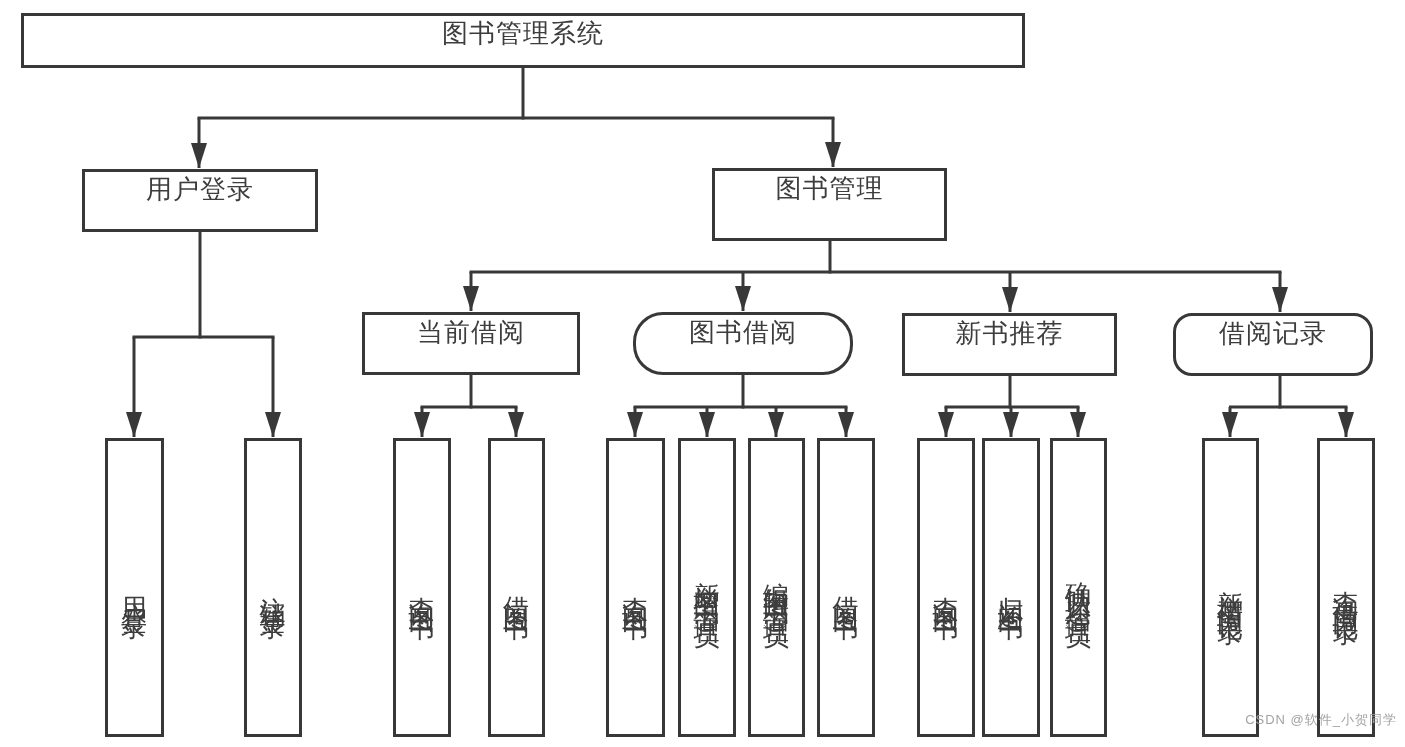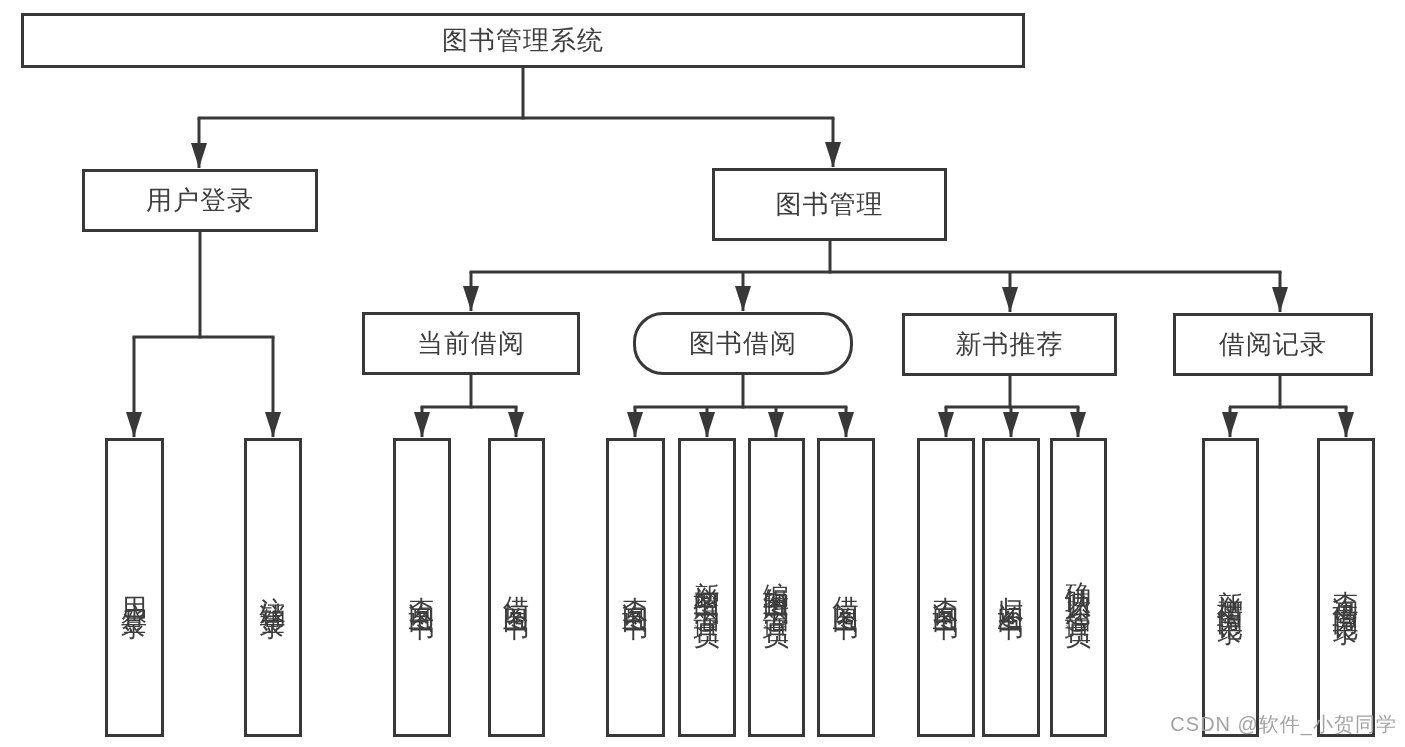"图书管理系统" .node { align-items: center -> flex-start }
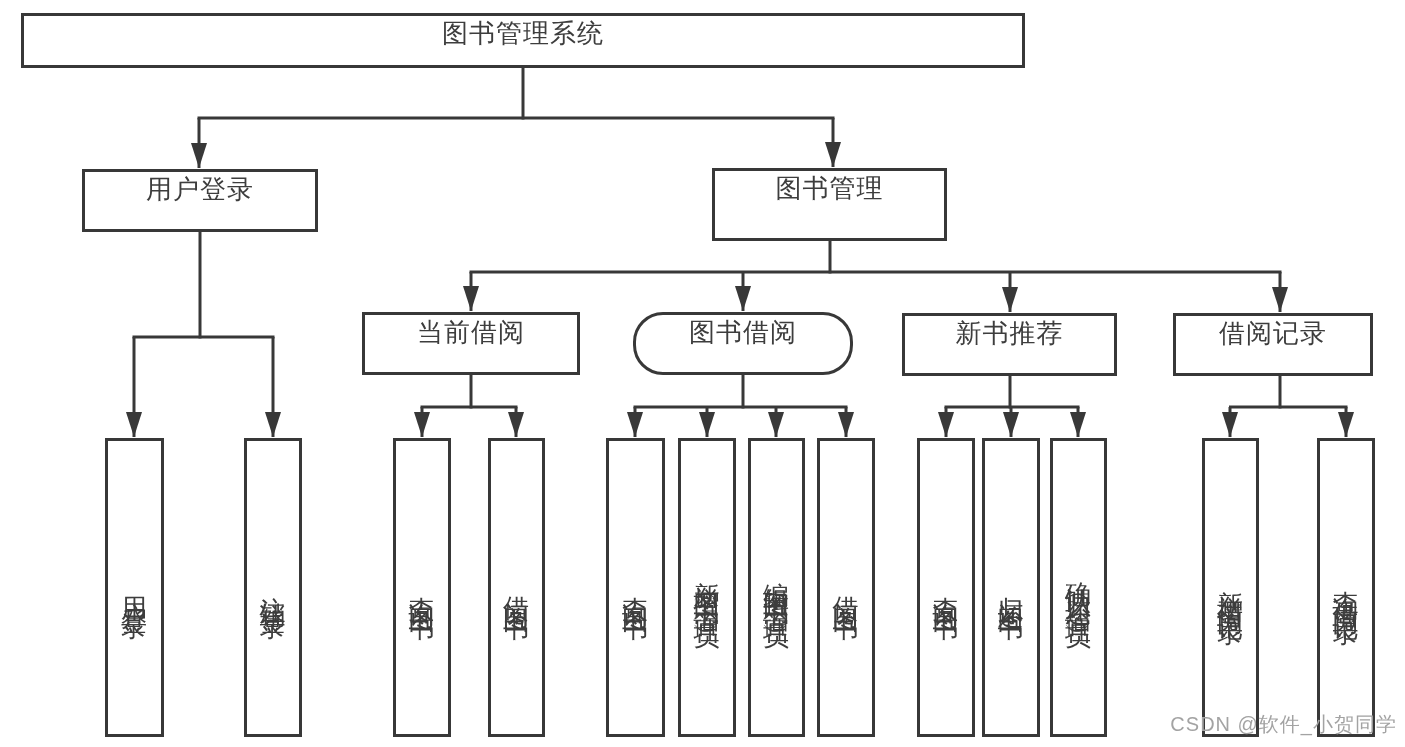"借阅记录" div.node { border-radius: none -> 19px }
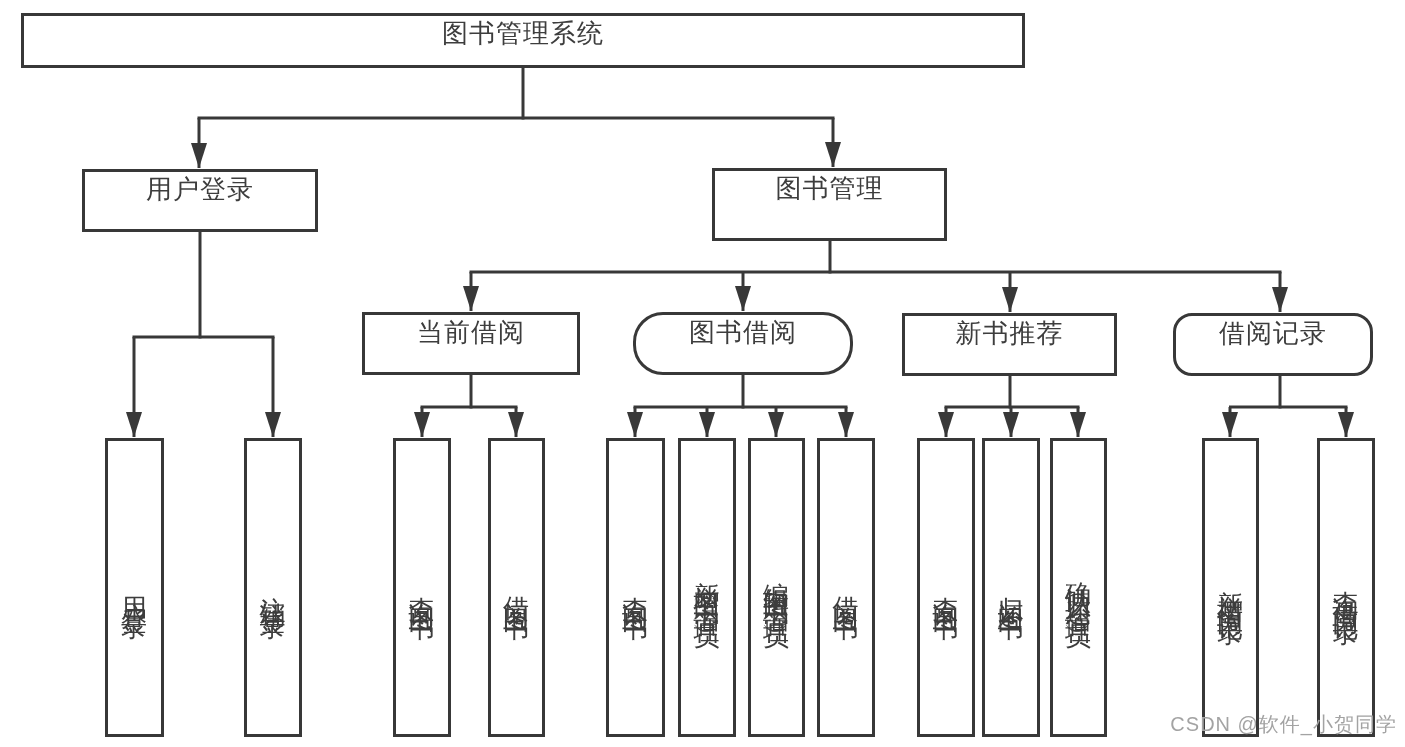"CSDN @软件_小贺同学" .watermark { font-size: 20px -> 13px }
